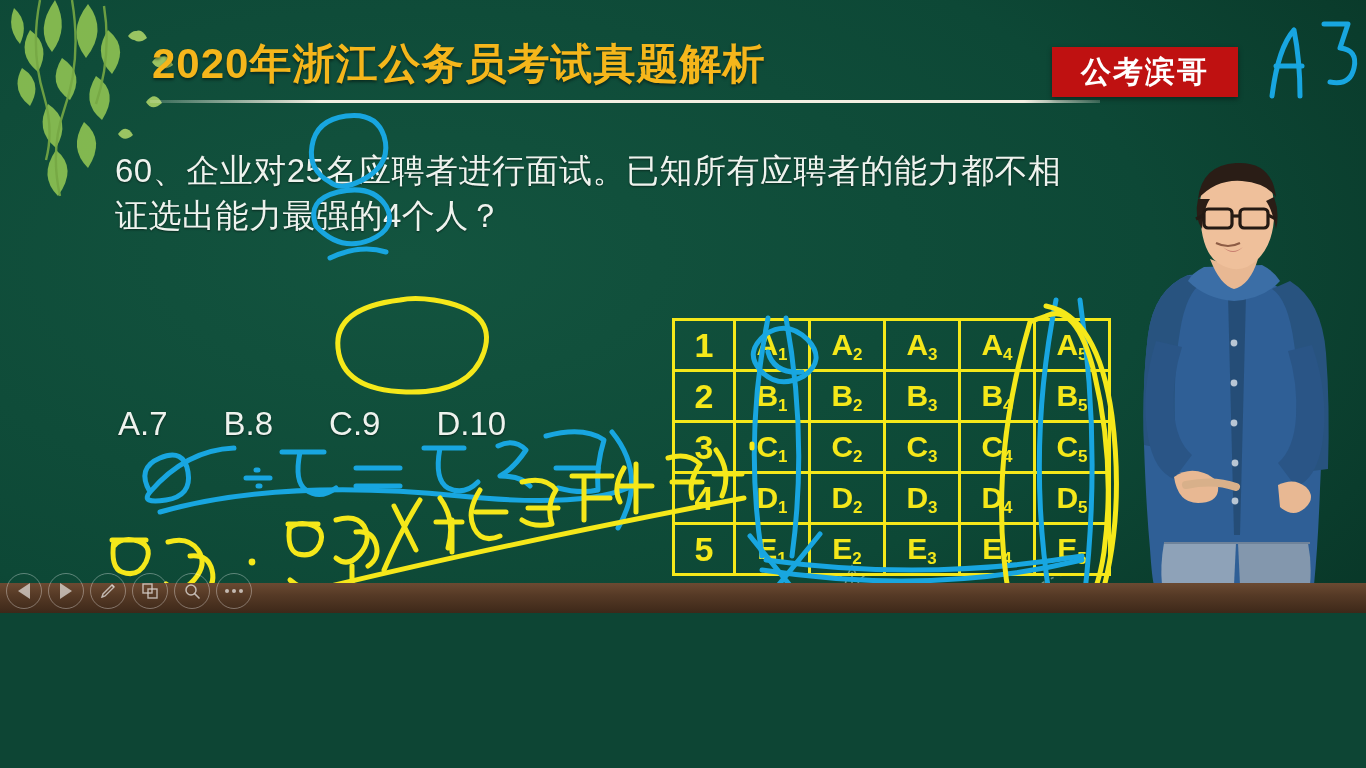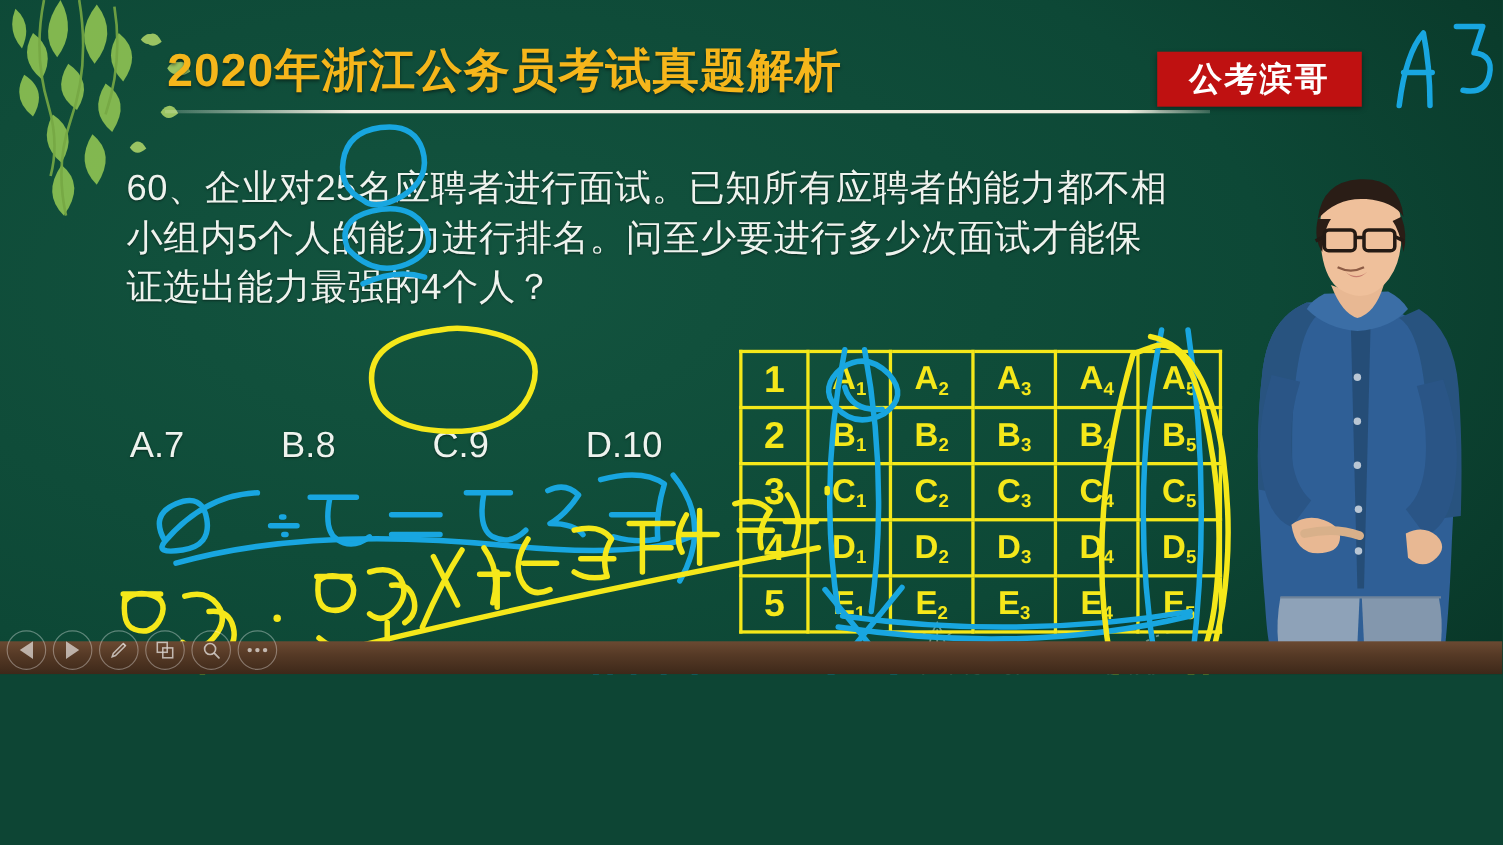"小组内5个人的能力进行排名。问至少要进行多少次面试才能保" div.qline { html: <div>小组内5个人的能力进行排名。问至少要进行多少次面试才能保</div> -> none }
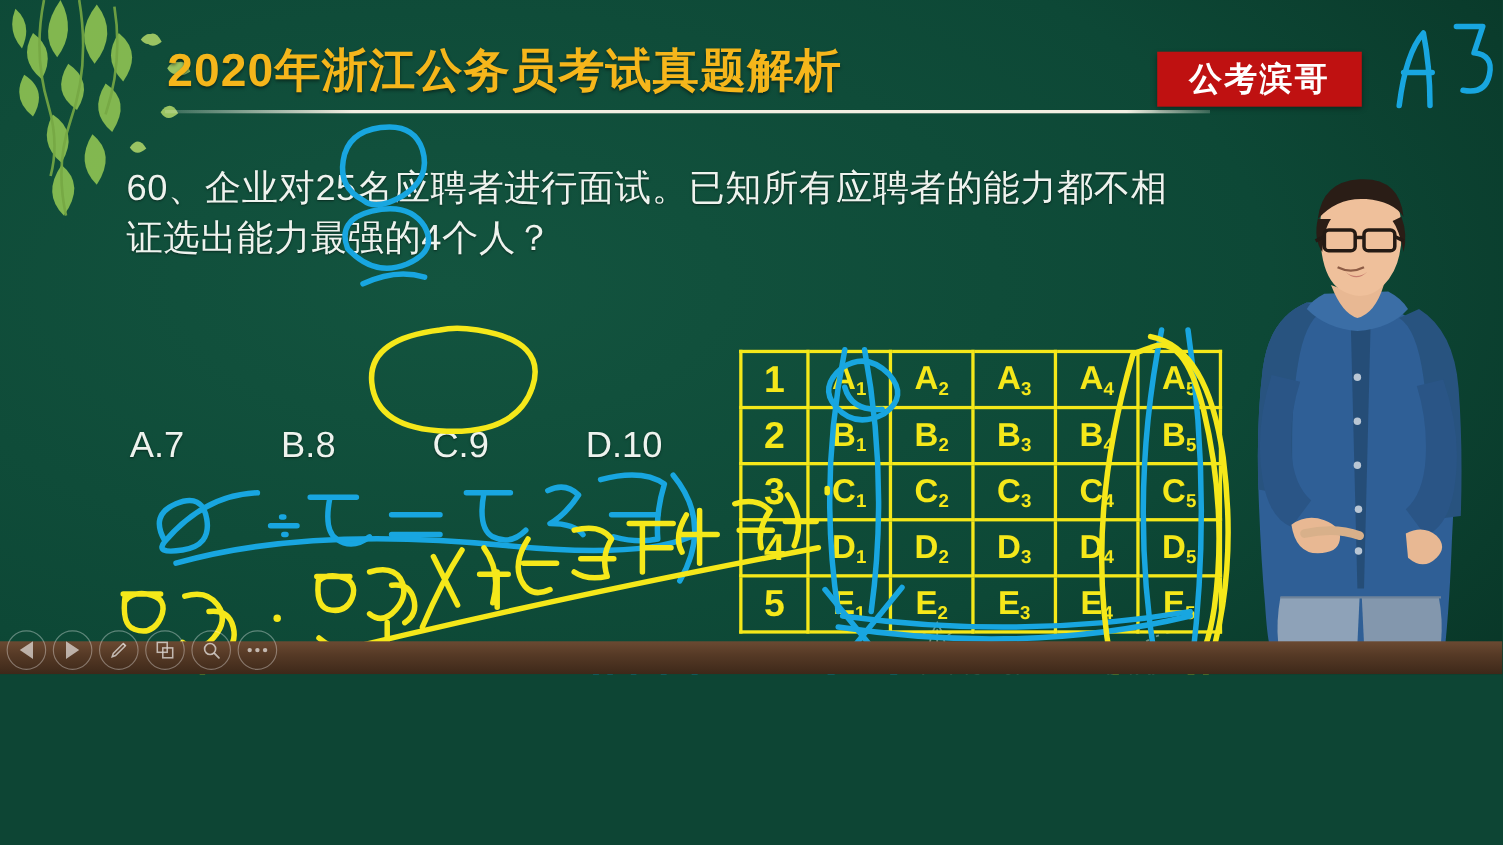"A.7" .opts { gap: 88px -> 56px; top: 385px -> 405px }
